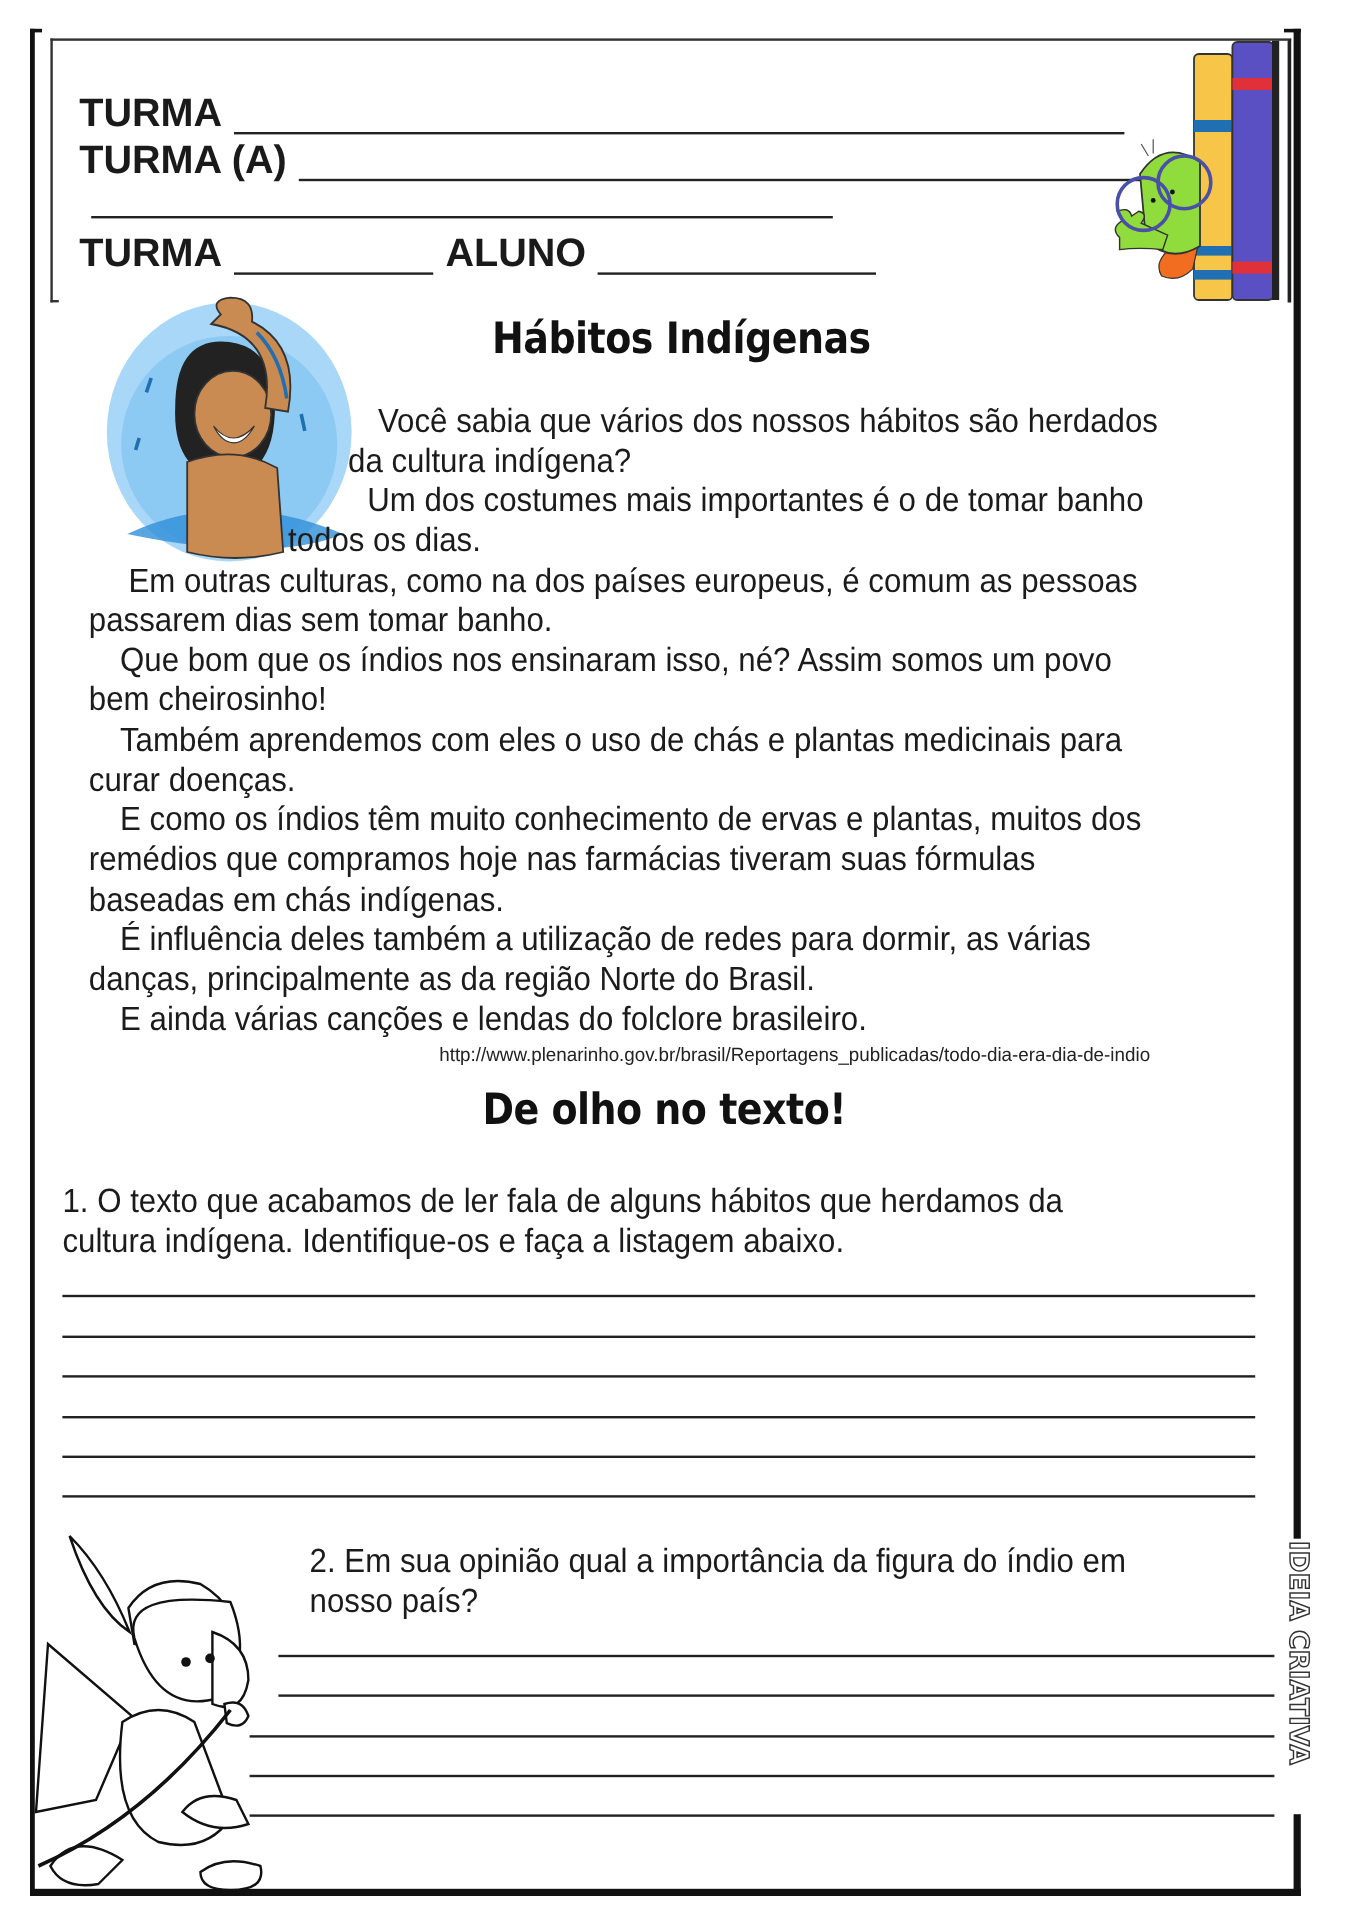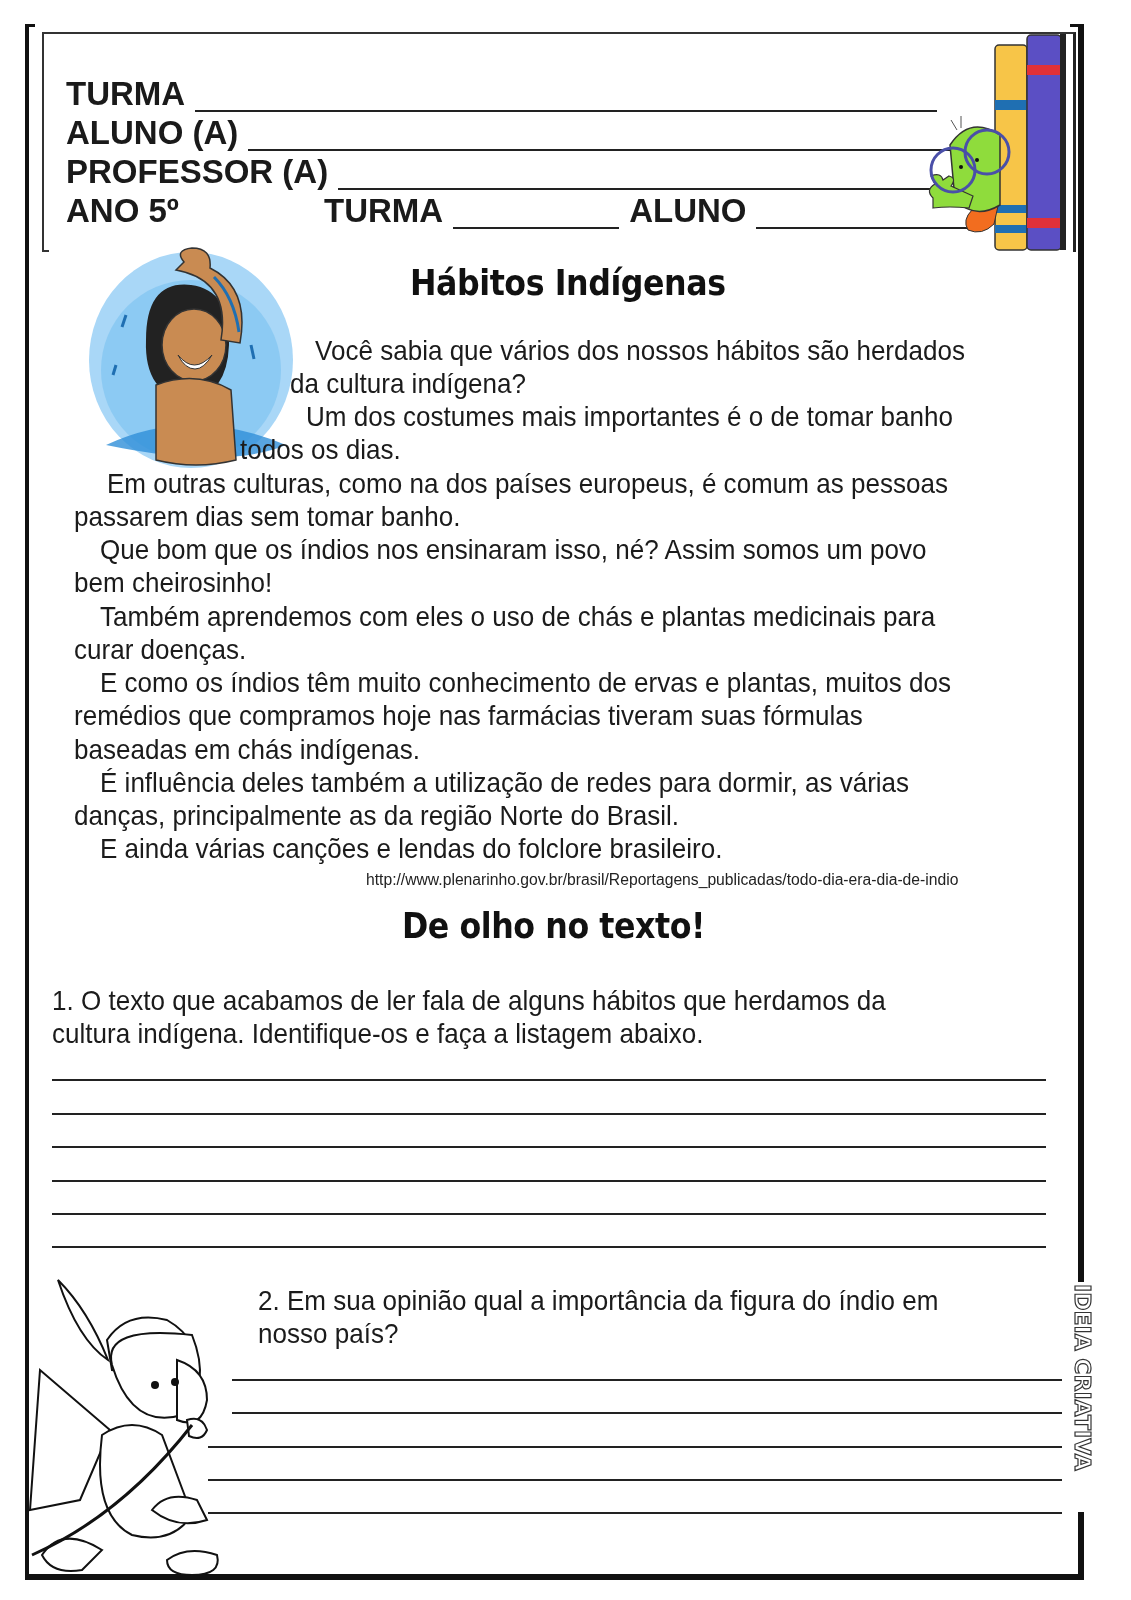"ALUNO (A)" span { text: ALUNO -> TURMA }
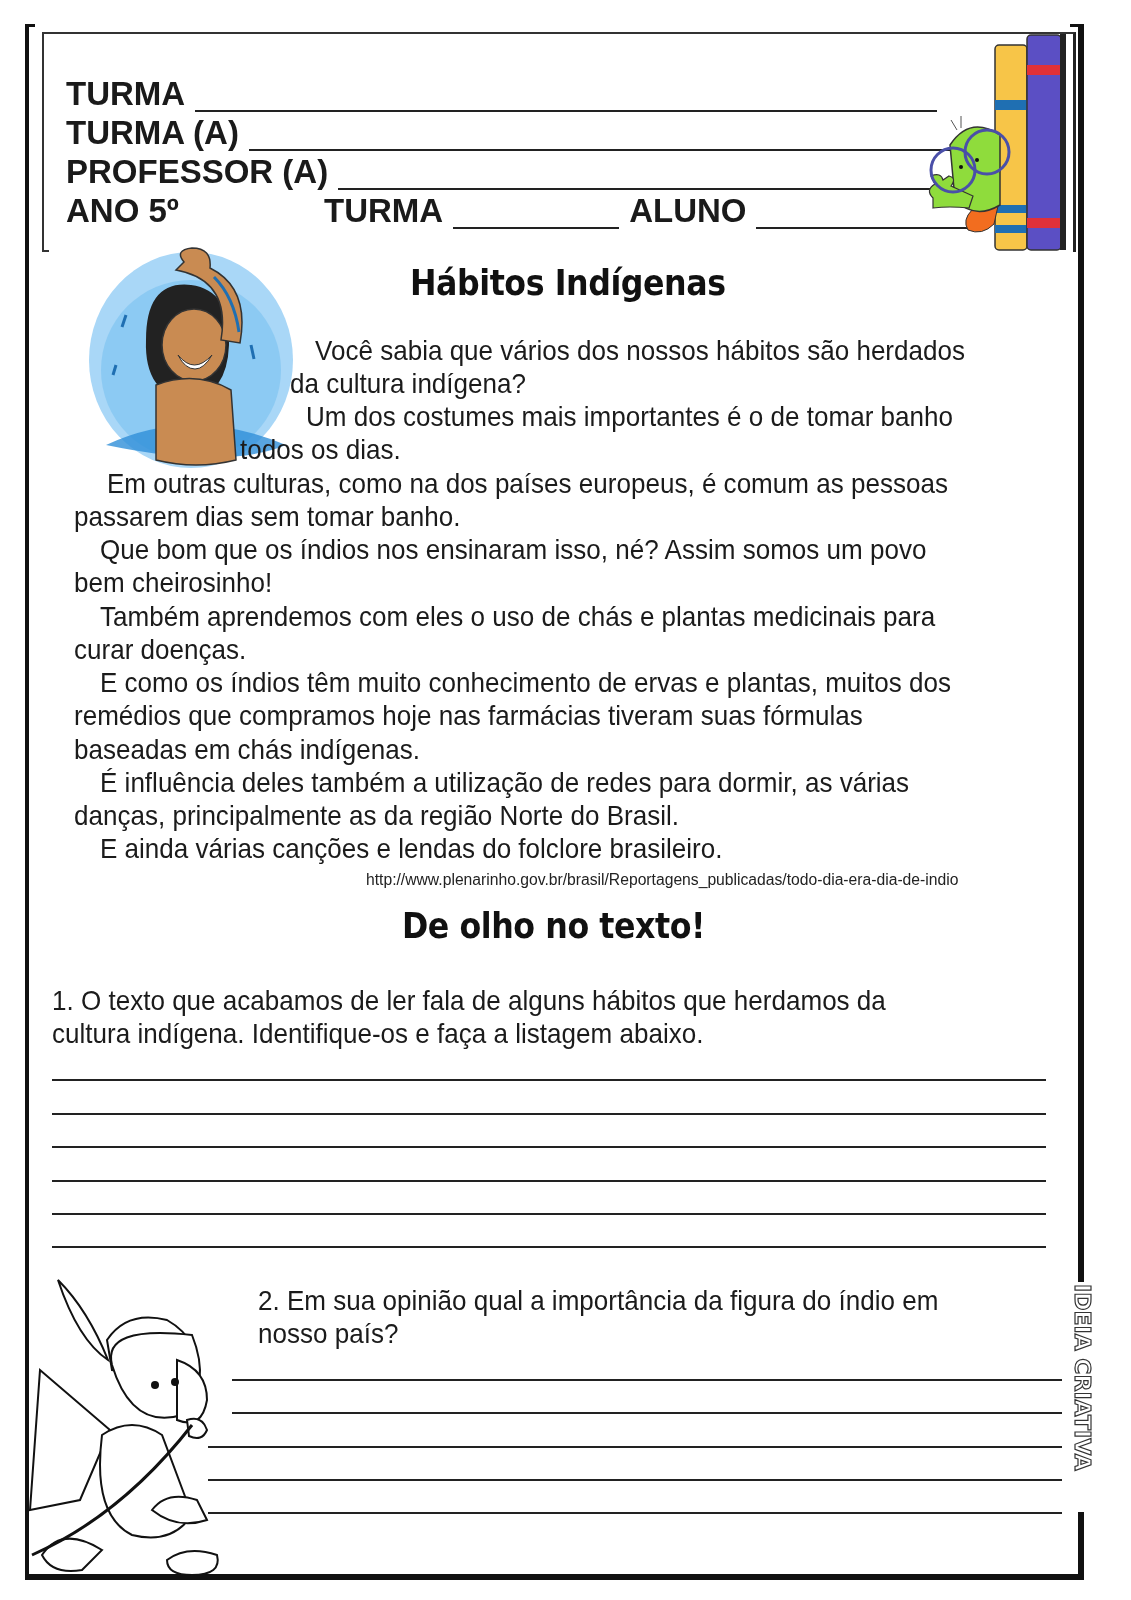"PROFESSOR (A)" span { html: <span>PROFESSOR (A)</span> -> none }
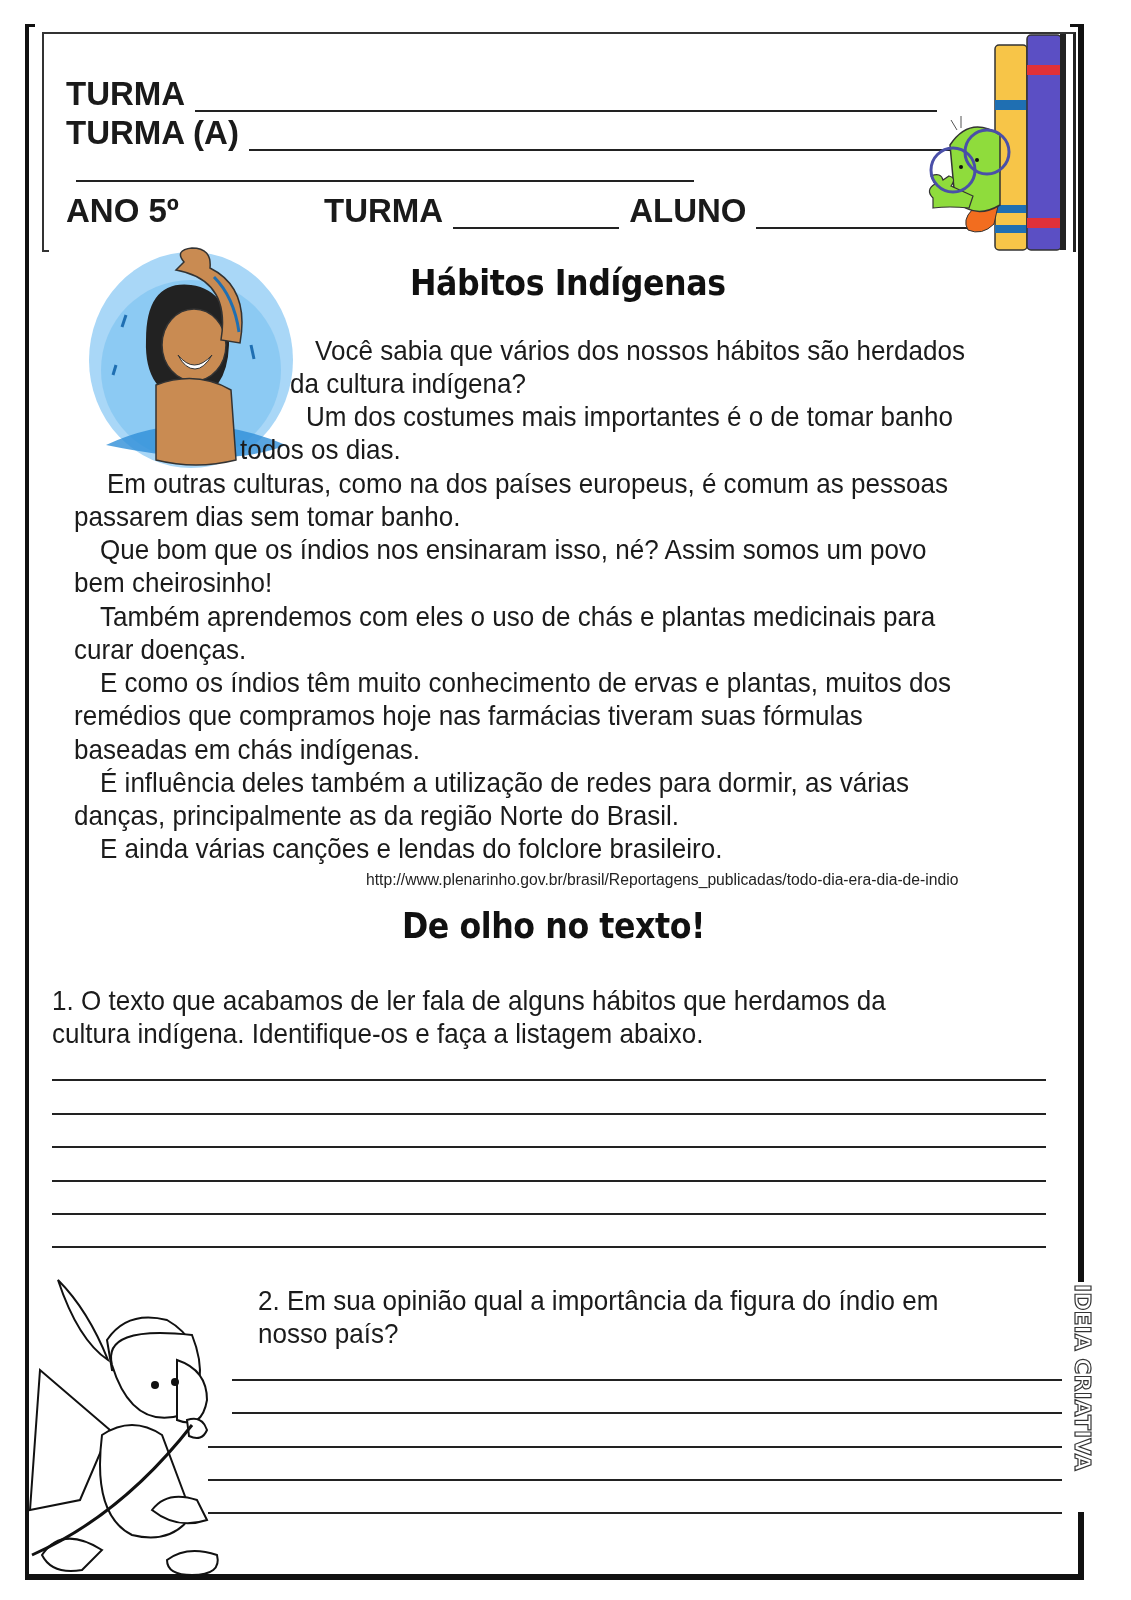"ANO 5º" span { html: <span>ANO 5º</span> -> none }
